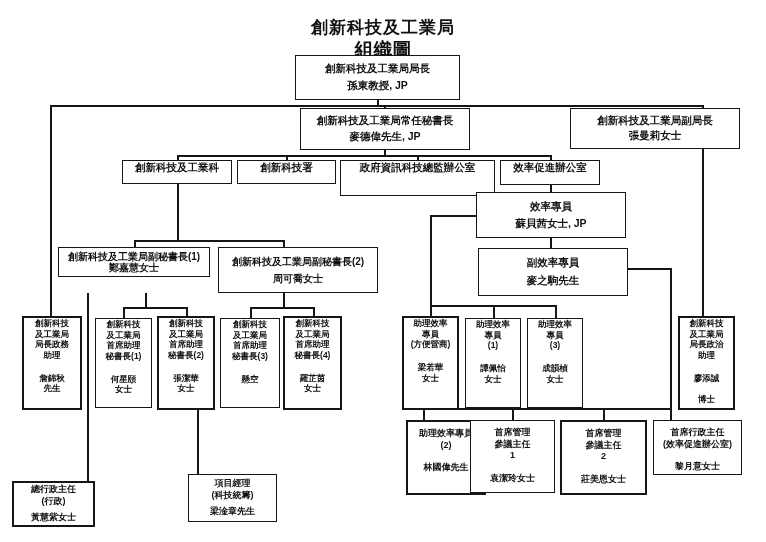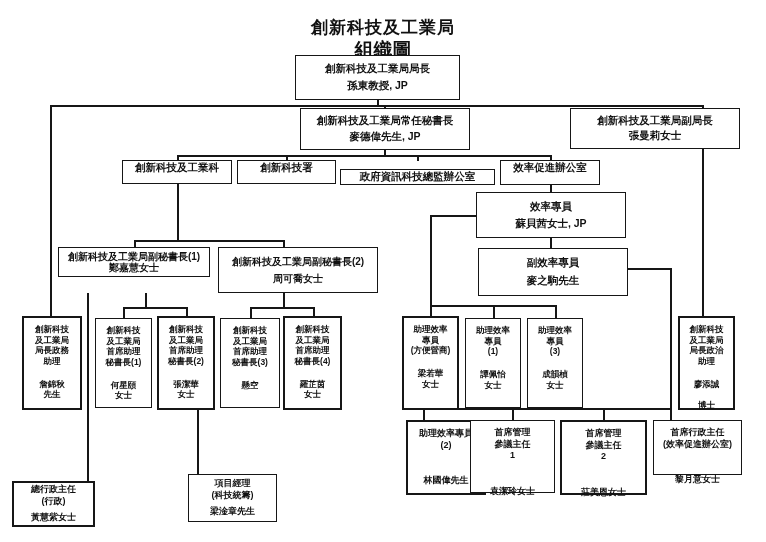"政府資訊科技總監辦公室" div.box { height: 16px -> 36px; top: 169px -> 160px }
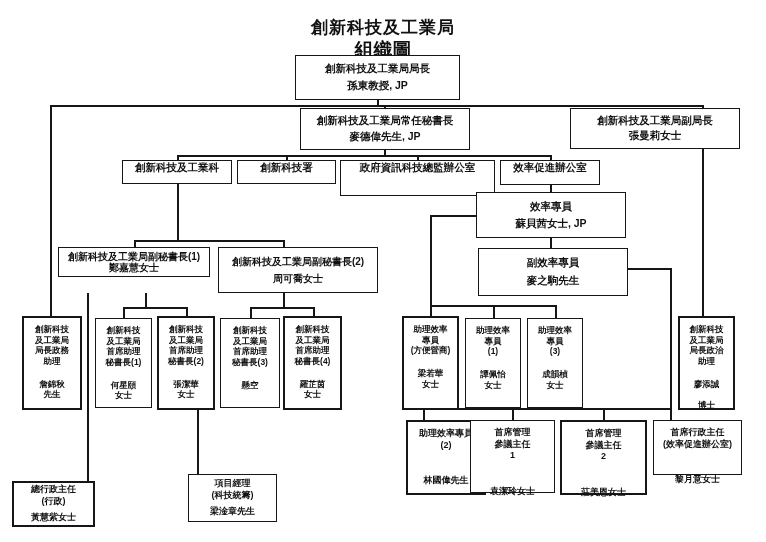"創新科技" .tall { padding-top: 6px -> none }
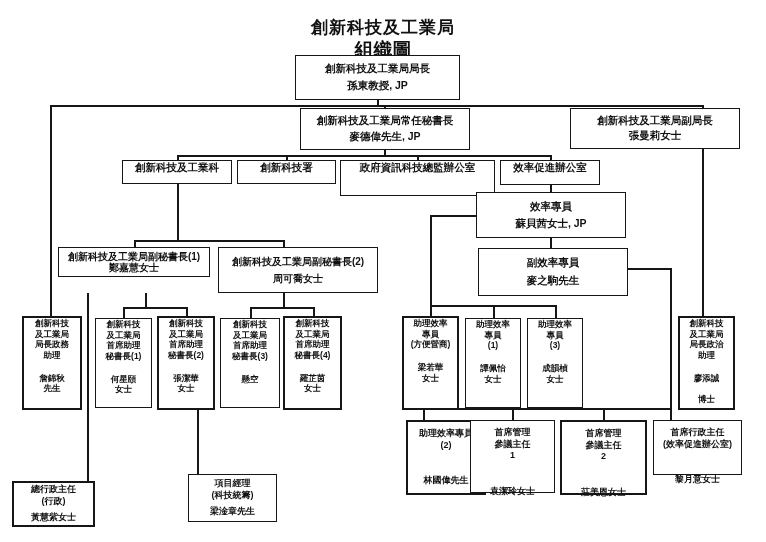"林國偉先生" .bot .name { margin-top: 24px -> 11px }
